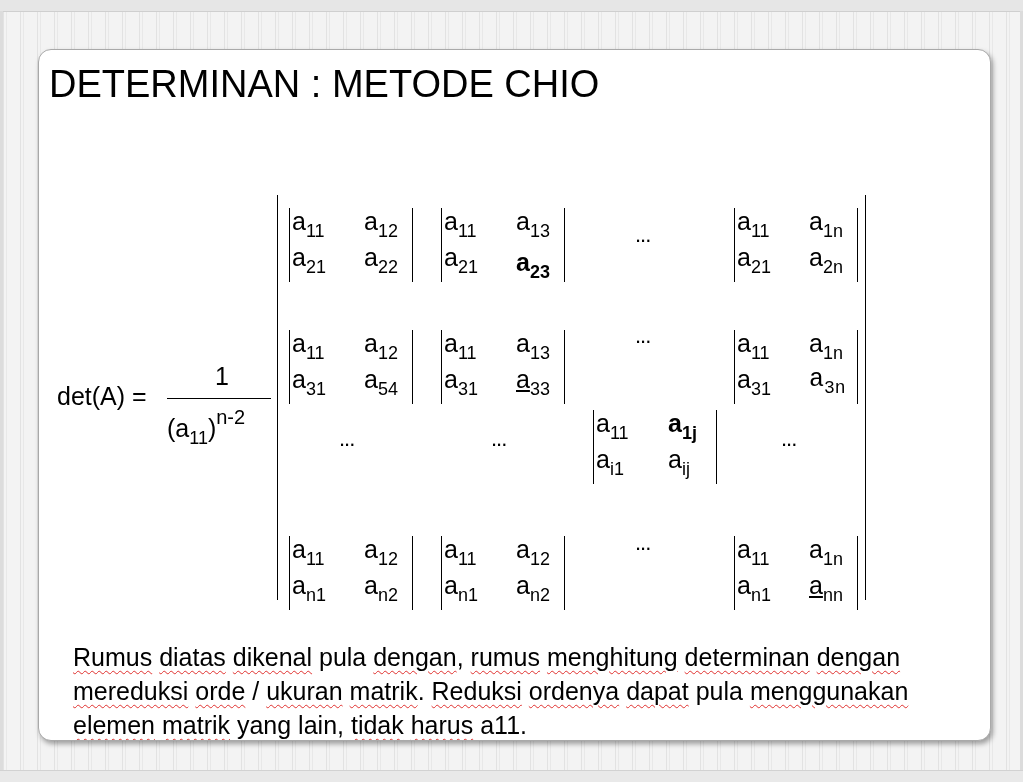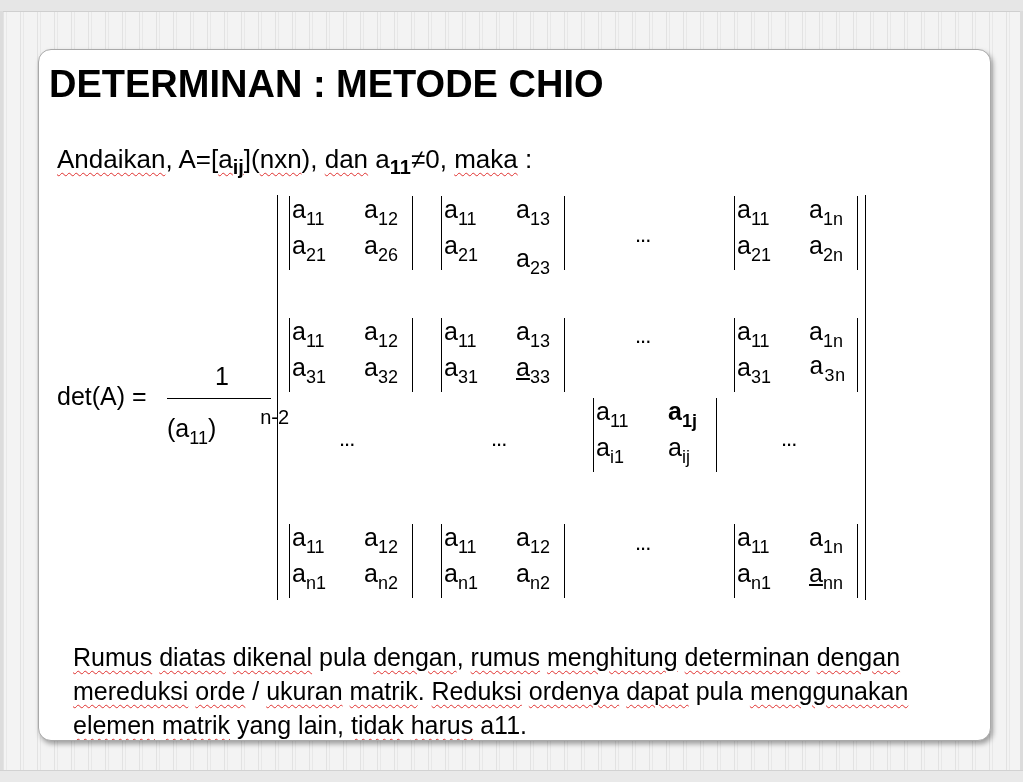"DETERMINAN : METODE CHIO" .title { font-weight: bold -> normal }
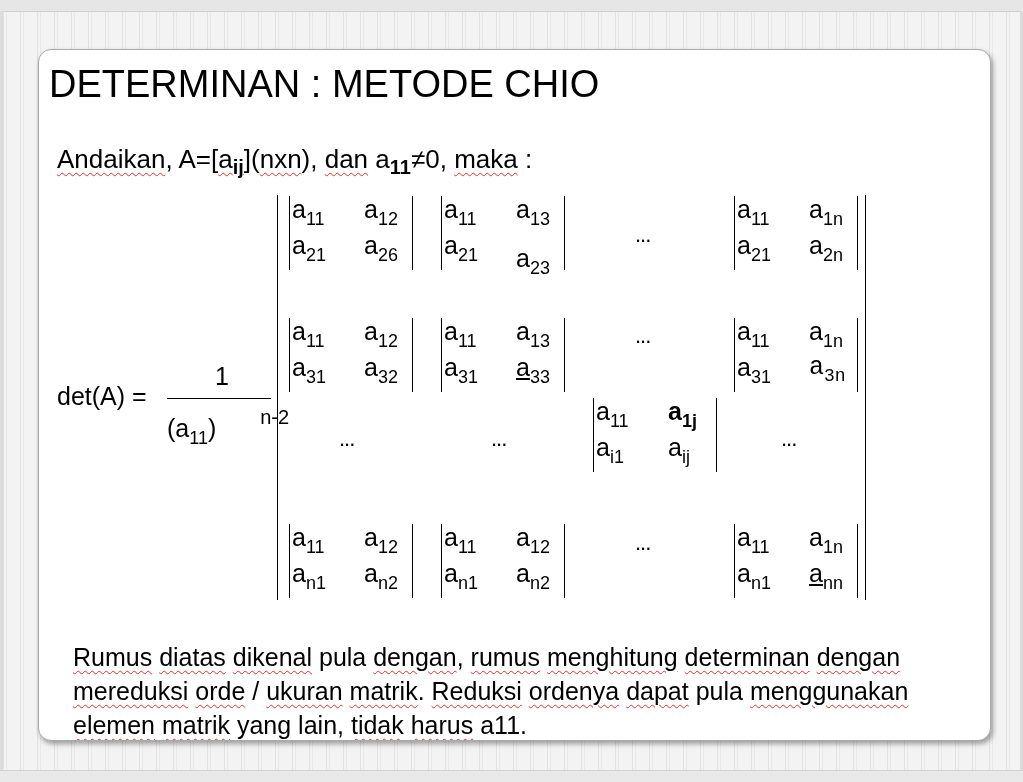"Andaikan, A=[aij](nxn), dan a11≠0, maka" div.abs { html: <div> <span>Andaikan</span><span>, A=[</span><span><span>a</span><sub>ij</sub></span><span>](</span><span>nxn</span><span>), </span><span>dan</span><span> a</span><sub>11</sub><span>≠0, </span><span>maka</span><span> :</span> </div> -> none }
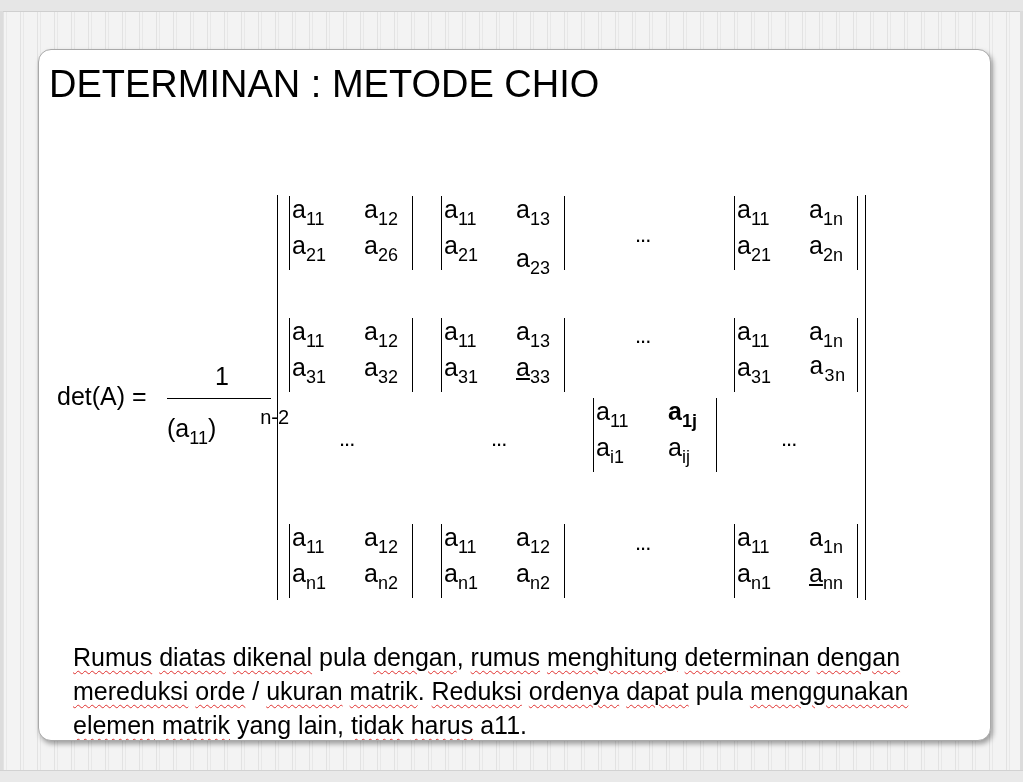"a11" .minor { margin-top: none -> 12px }
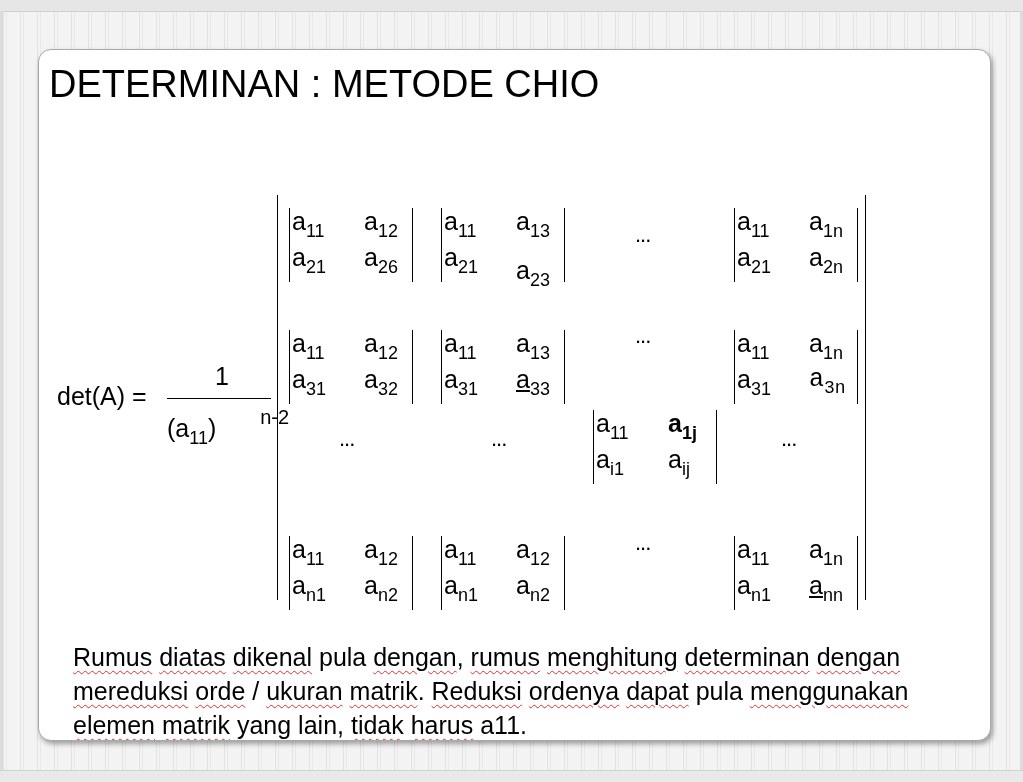"26" sub { text: 26 -> 22 }
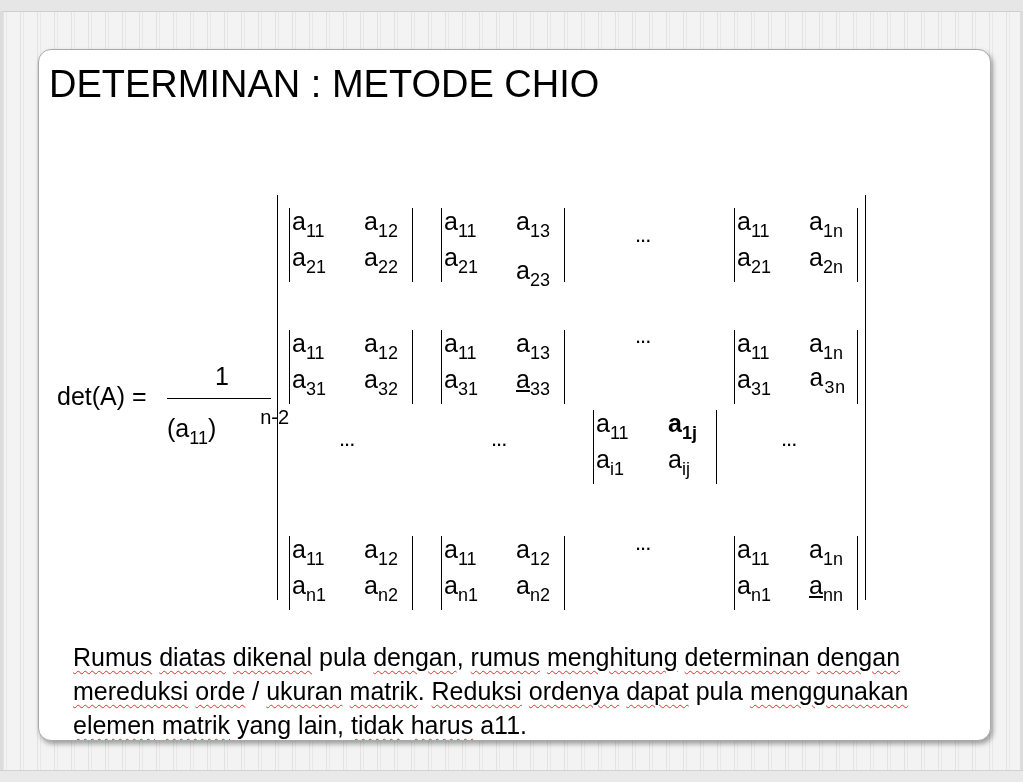"a23" div.cell { font-weight: none -> bold; top: 48px -> 40px }
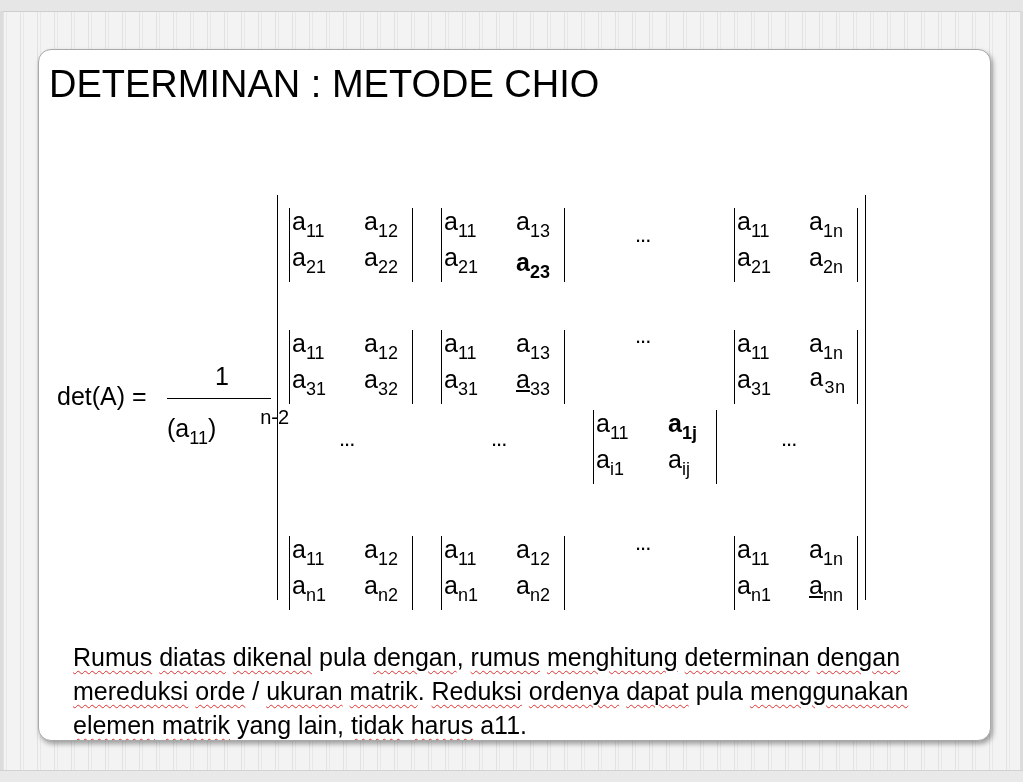"32" sub { text: 32 -> 54 }
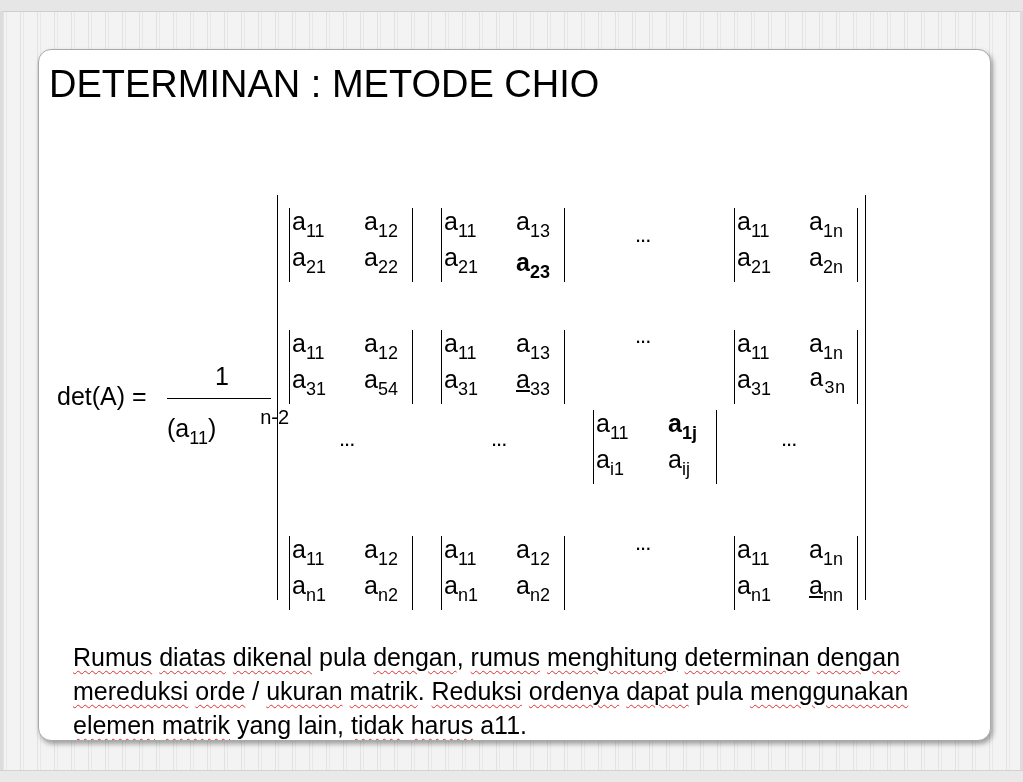"n-2" .den sup { margin-left: 44px -> none }
